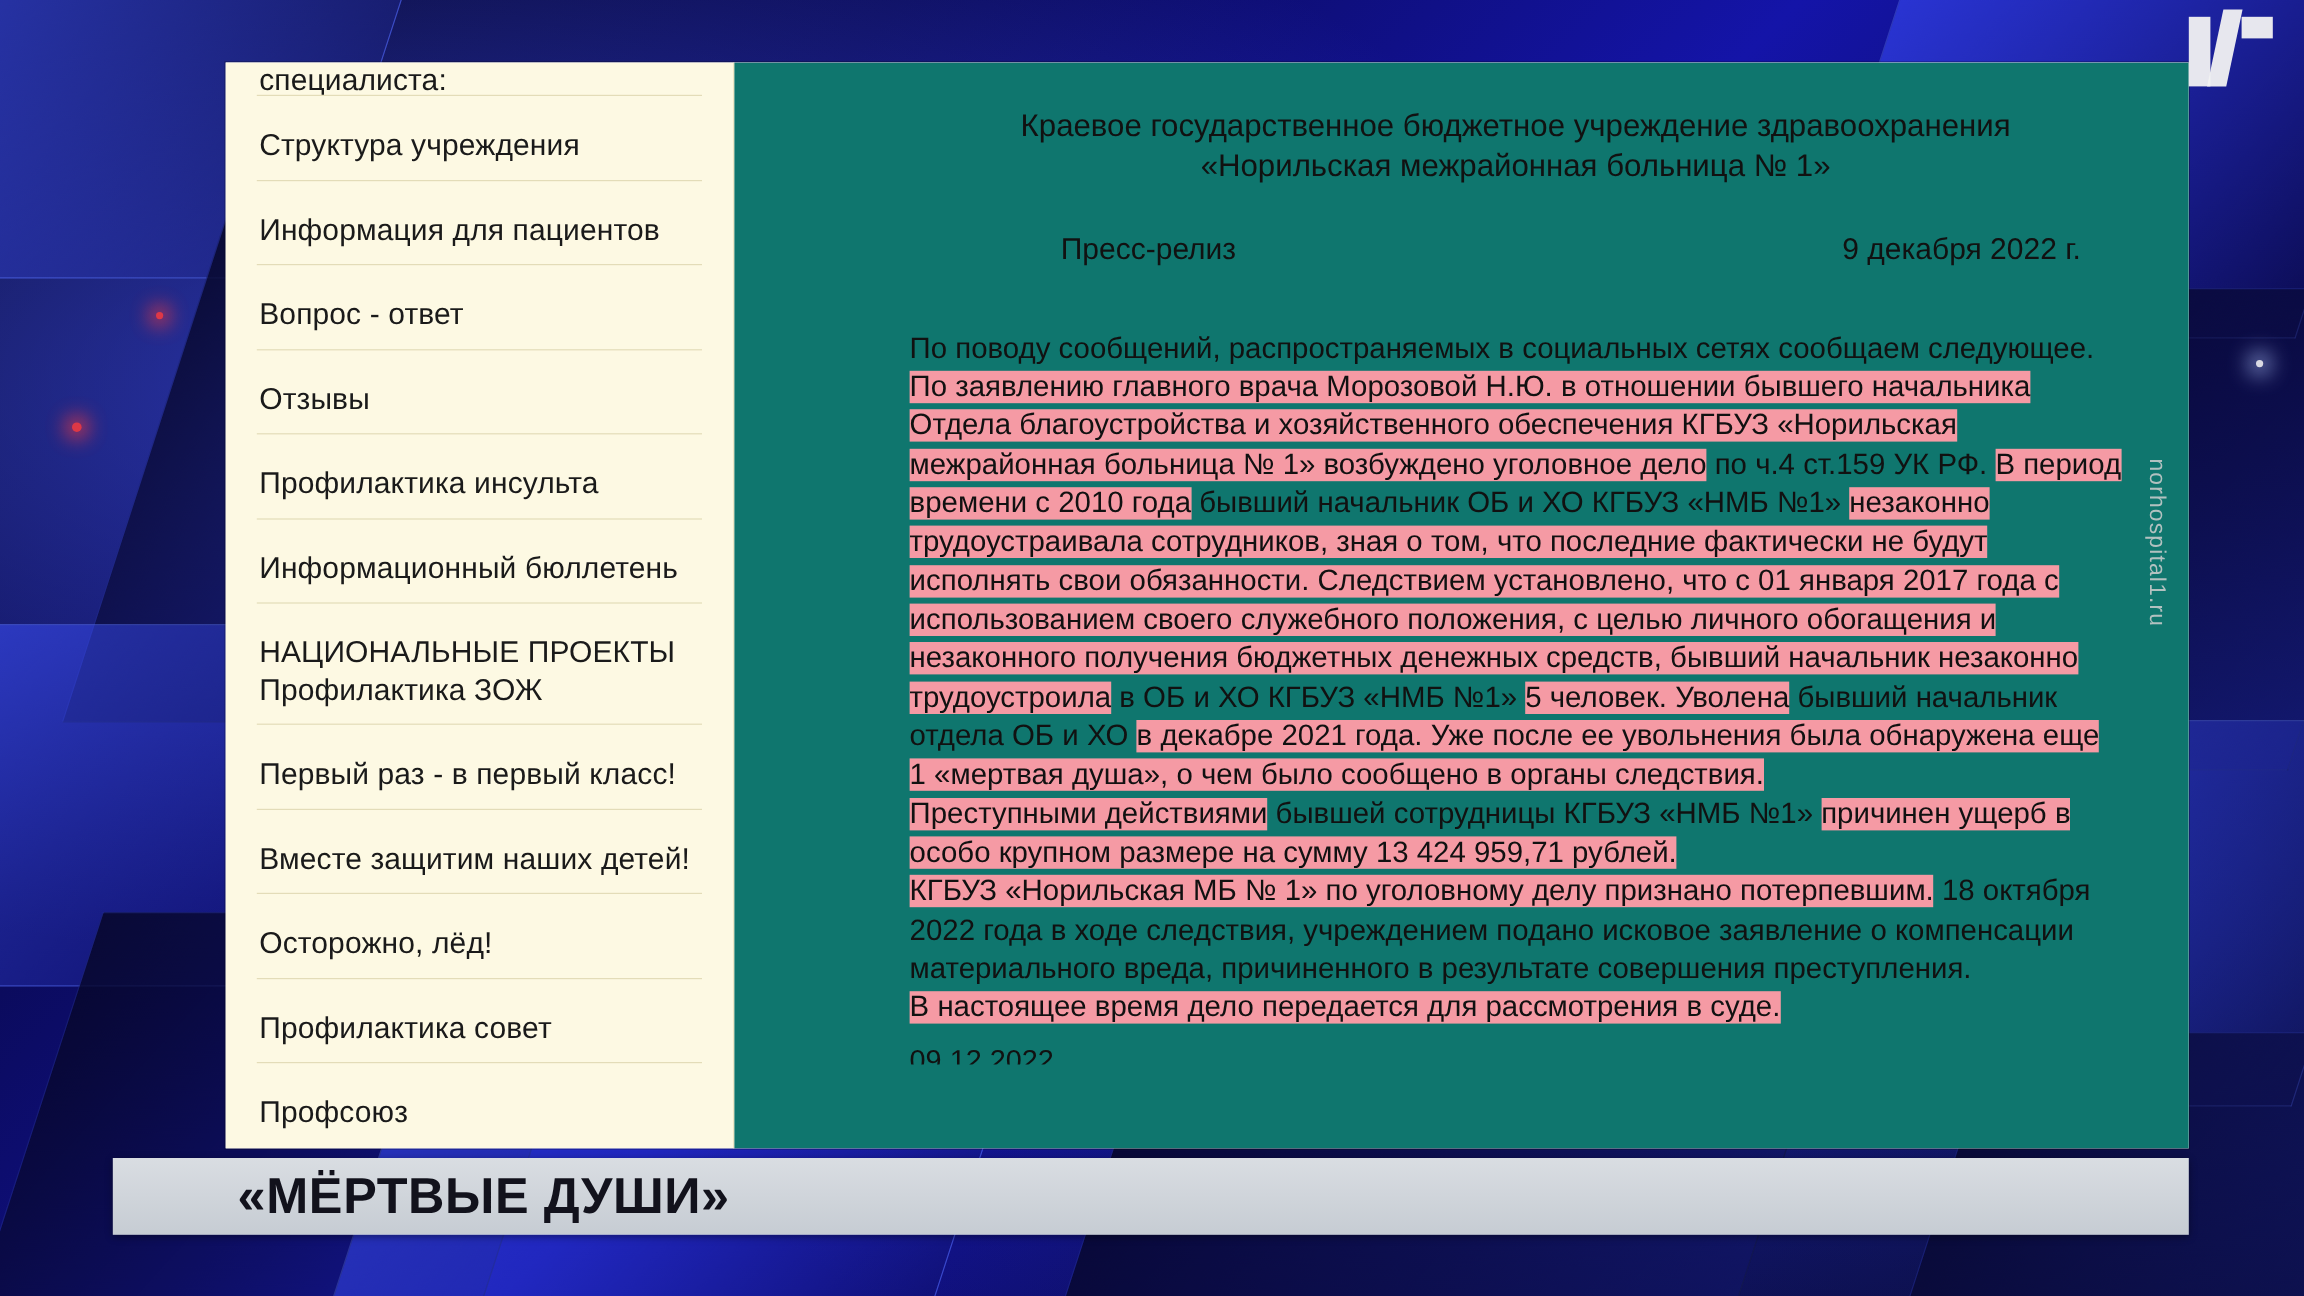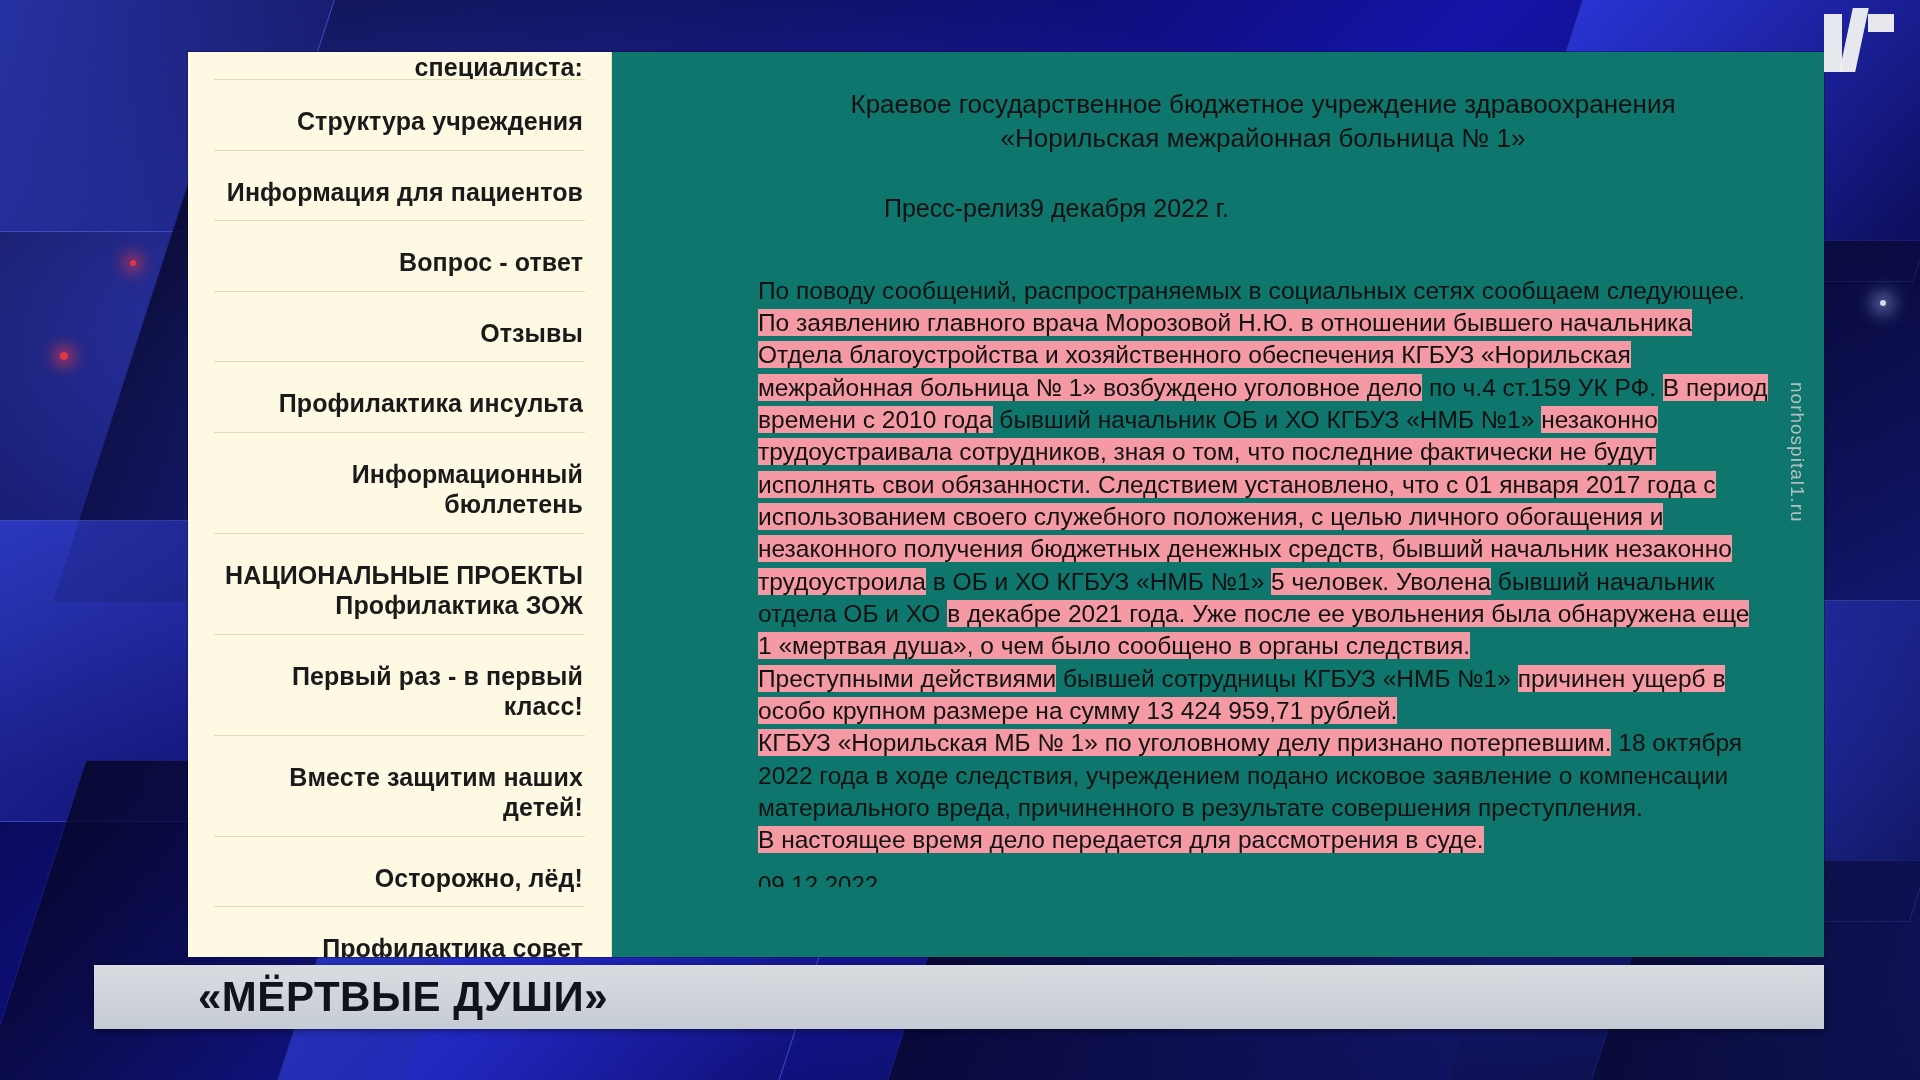"специалиста:" .menu-item { font-weight: bold -> normal; text-align: right -> none }
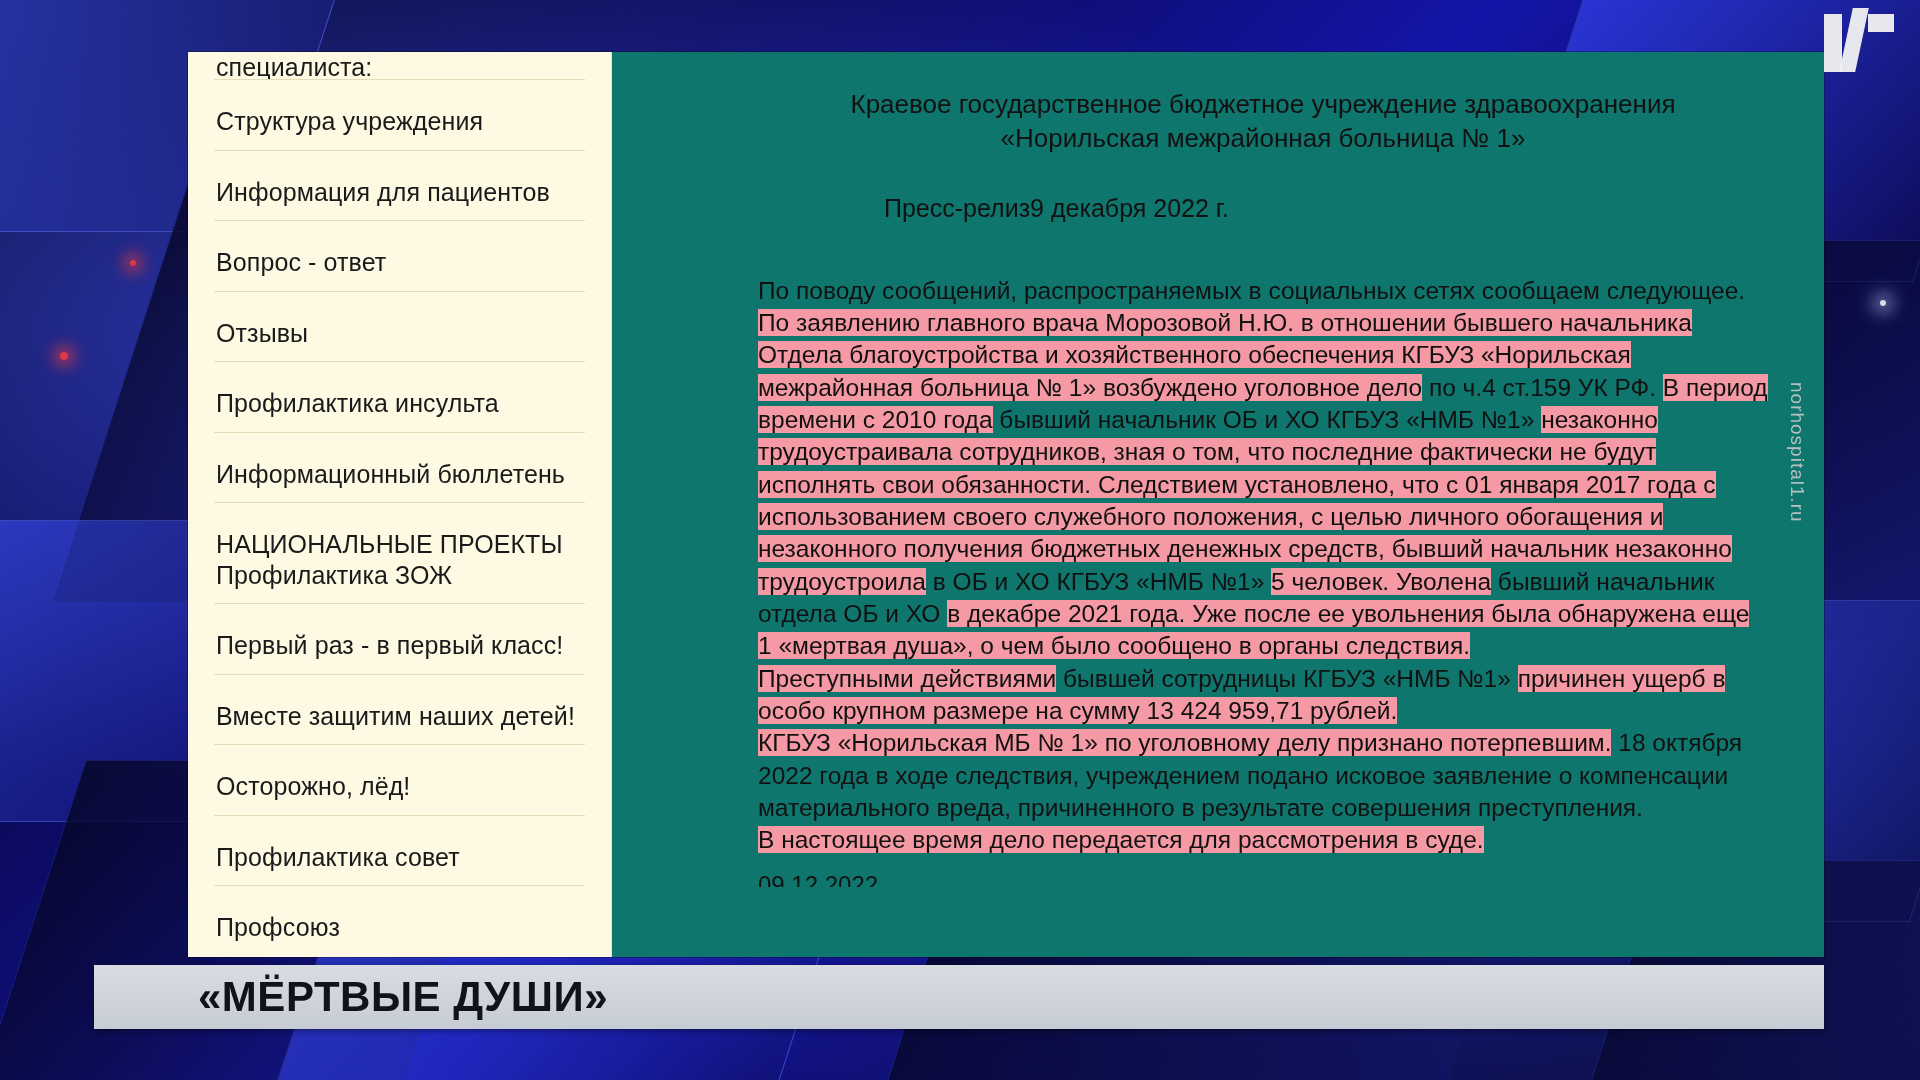"Пресс-релиз" .doc-subhead { justify-content: flex-start -> space-between }
